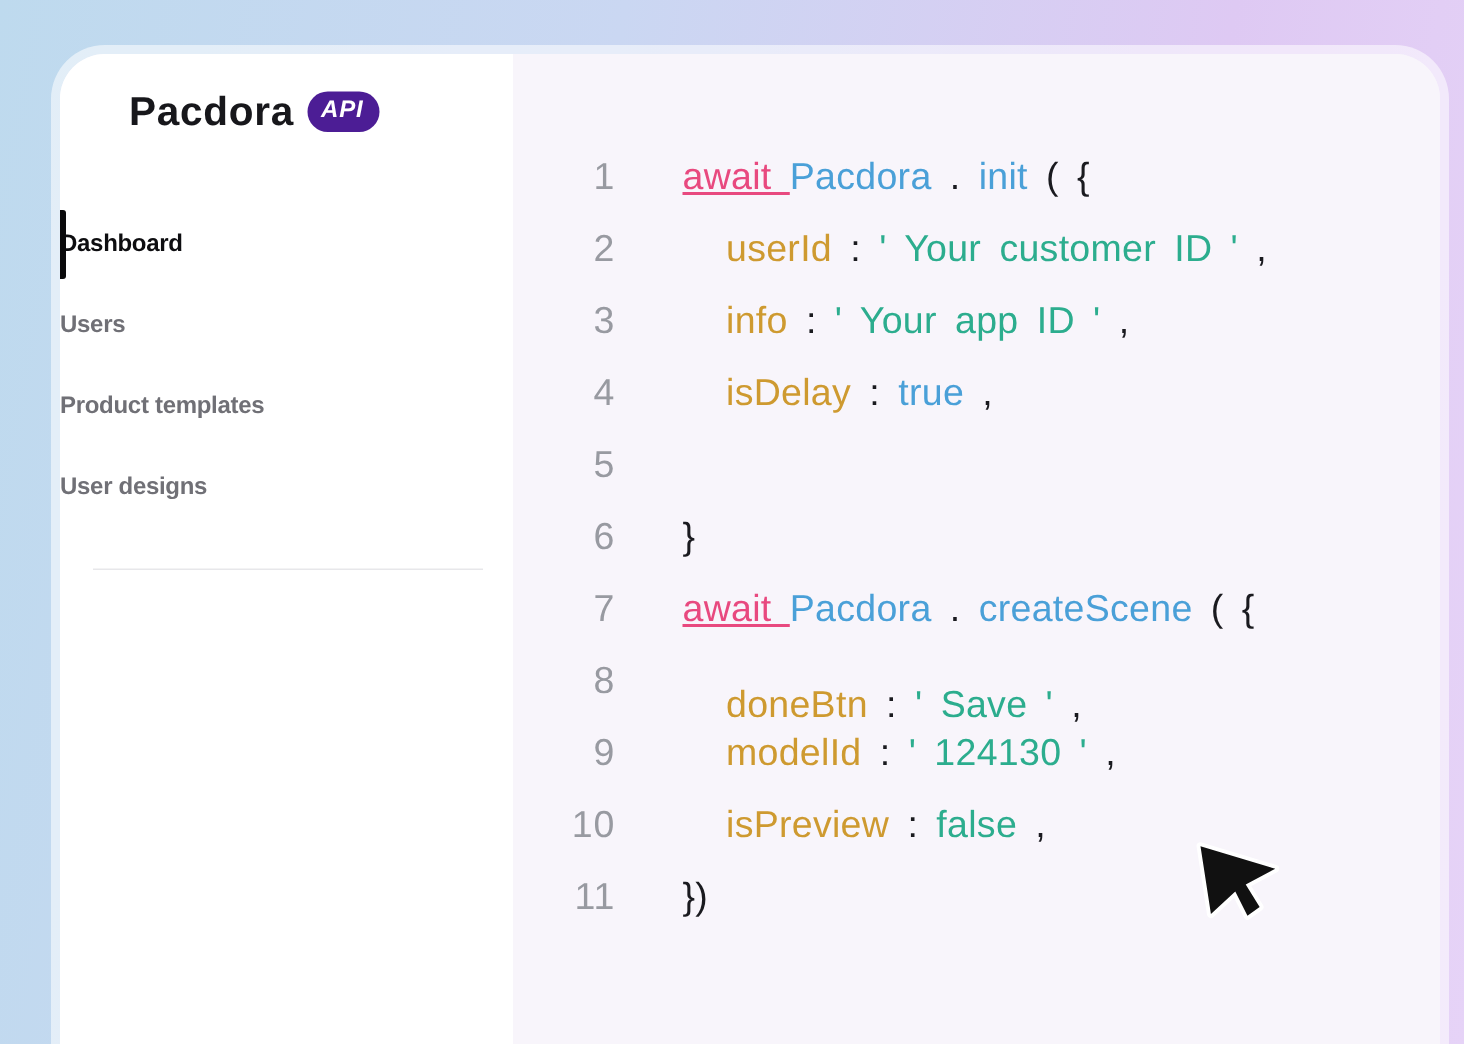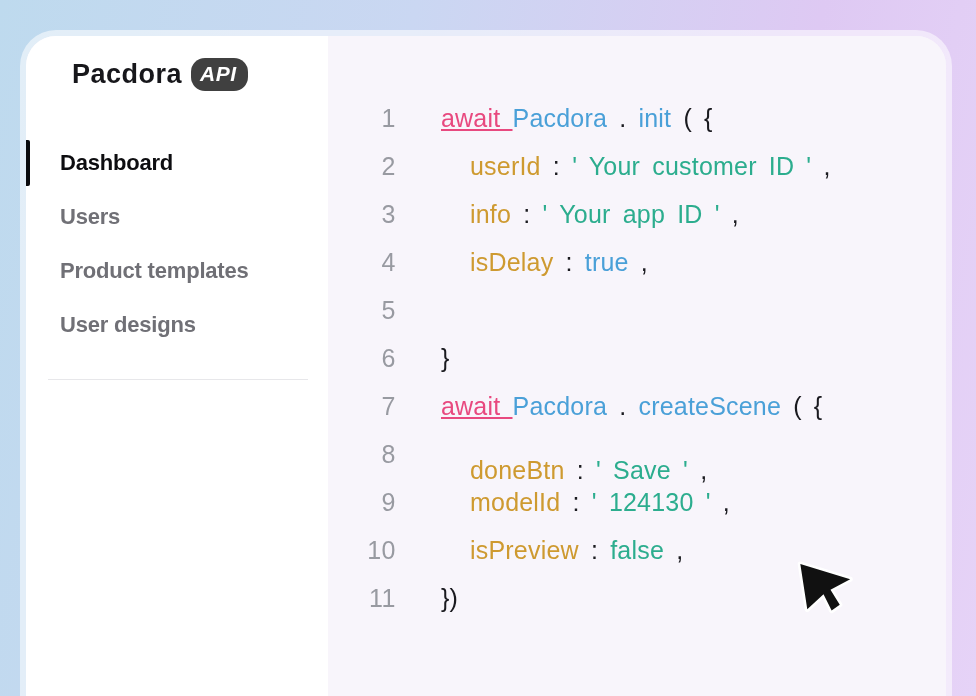"Pacdora" .card { left: 26px -> 40px }
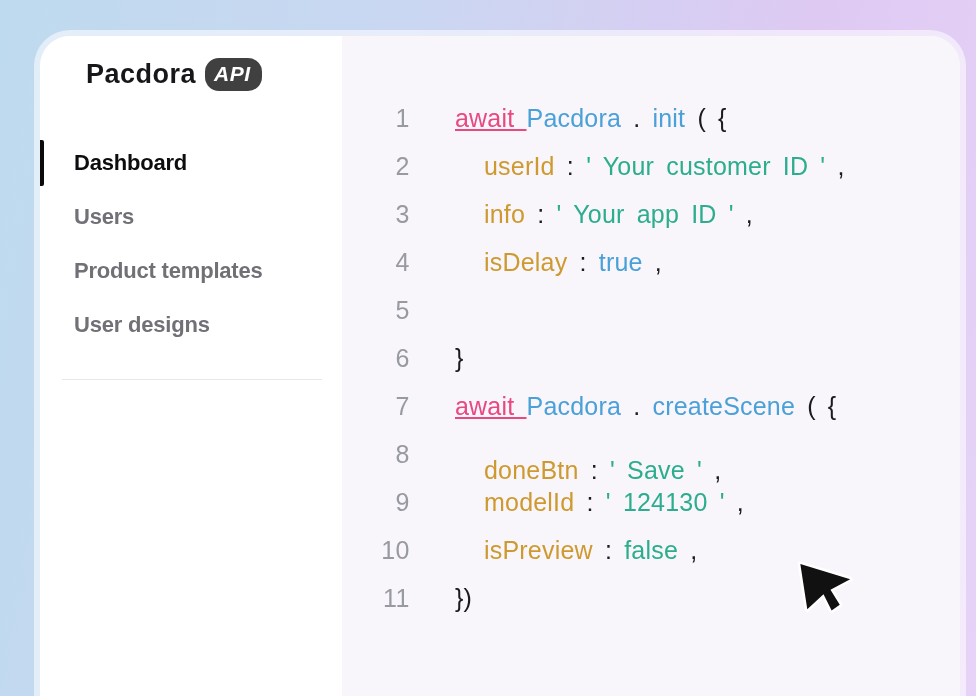"API" .logo-badge { background: #404040 -> #4c1d95; font-size: 21px -> 16px }
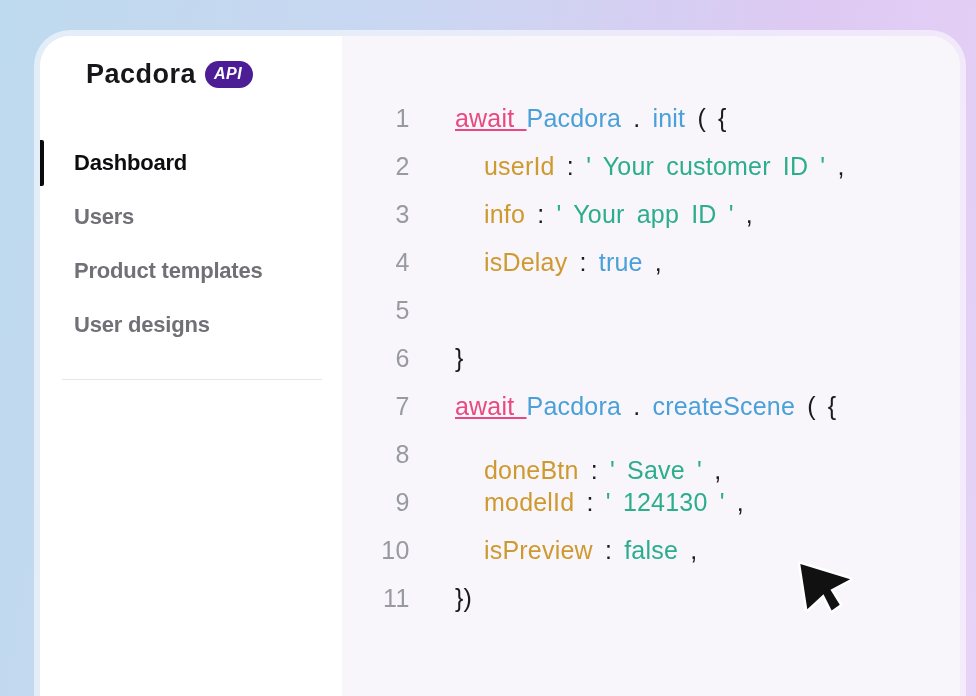"Dashboard" .nav-item { font-size: 22px -> 16px; padding-left: 34px -> none }
